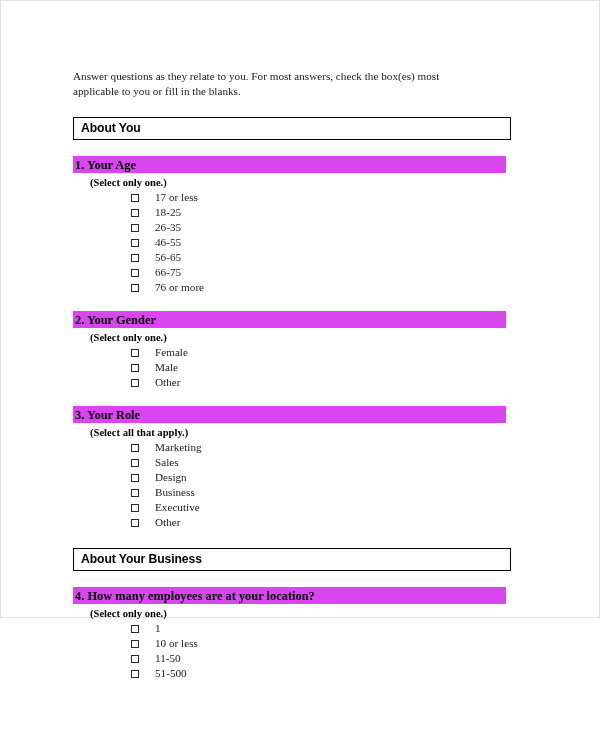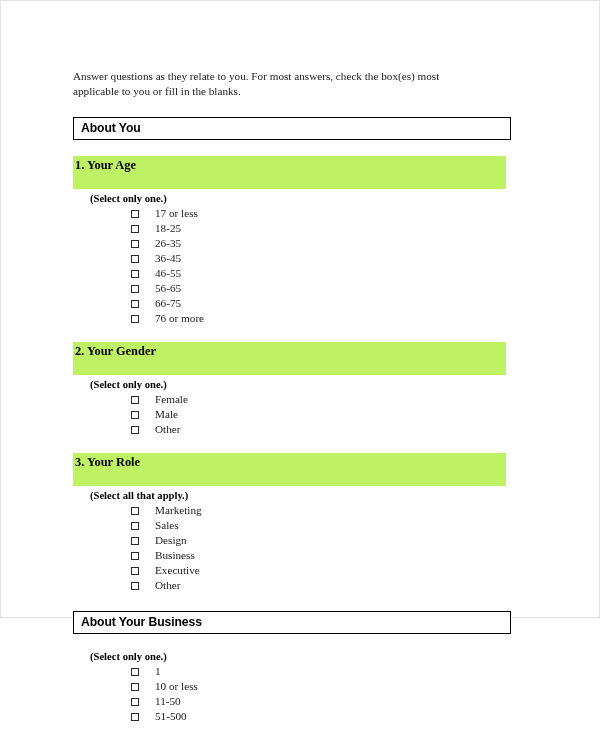"1. Your Age" .question-bar { background: #bef264 -> #d946ef; padding: 2px 5px 16px 2px -> 2px 5px 0 2px }
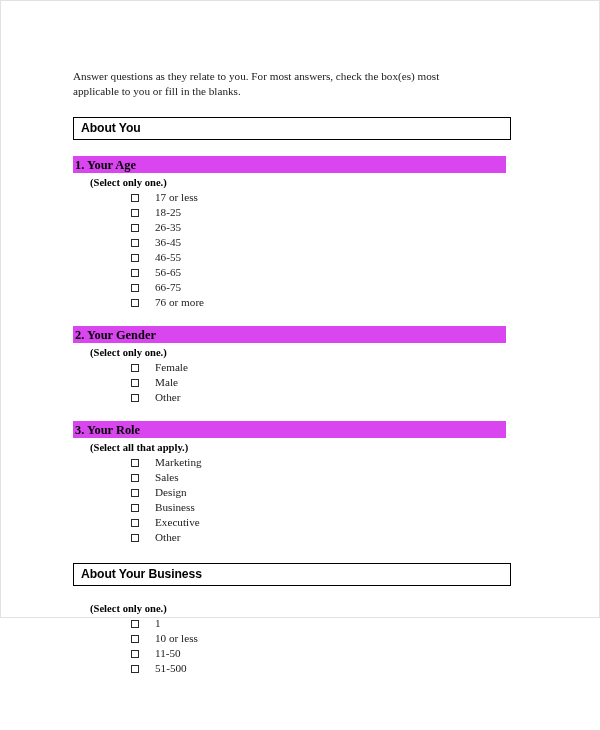"36-45" div.option-row { html: <div> <span></span> <span>36-45</span> </div> -> none }
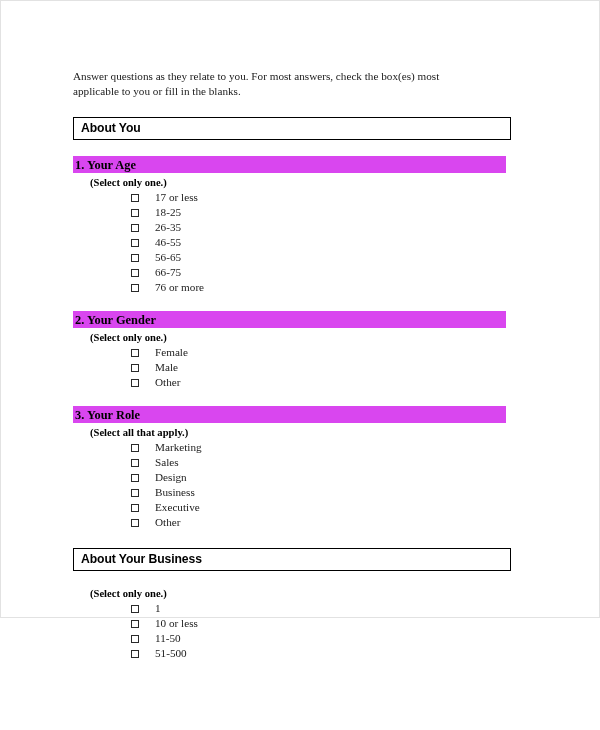"4. How many employees are" div.question-bar { html: none -> <div> <div>4. How many employees are at your location?</div> </div> }
